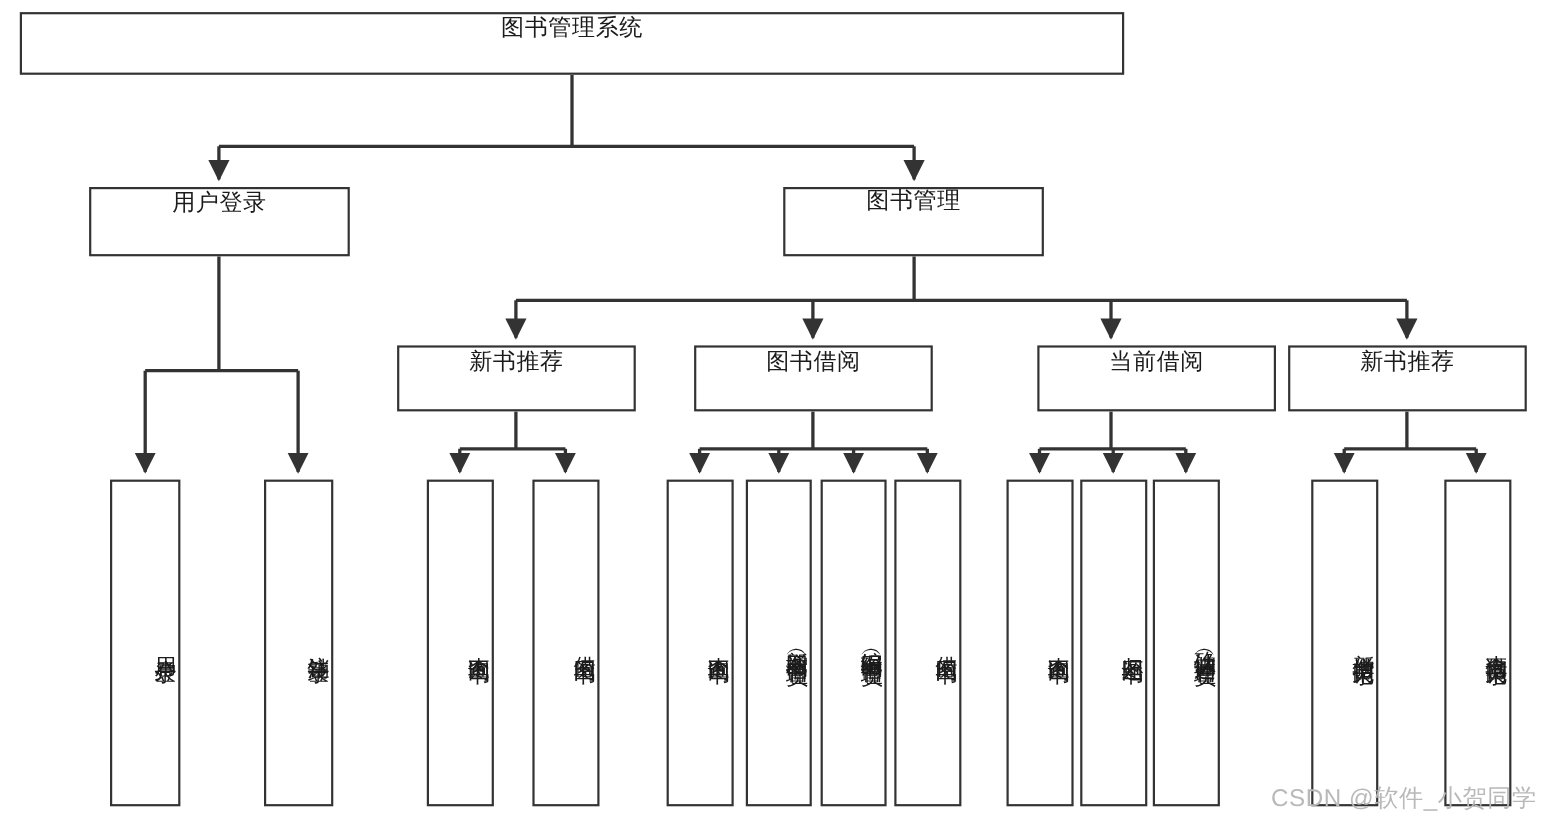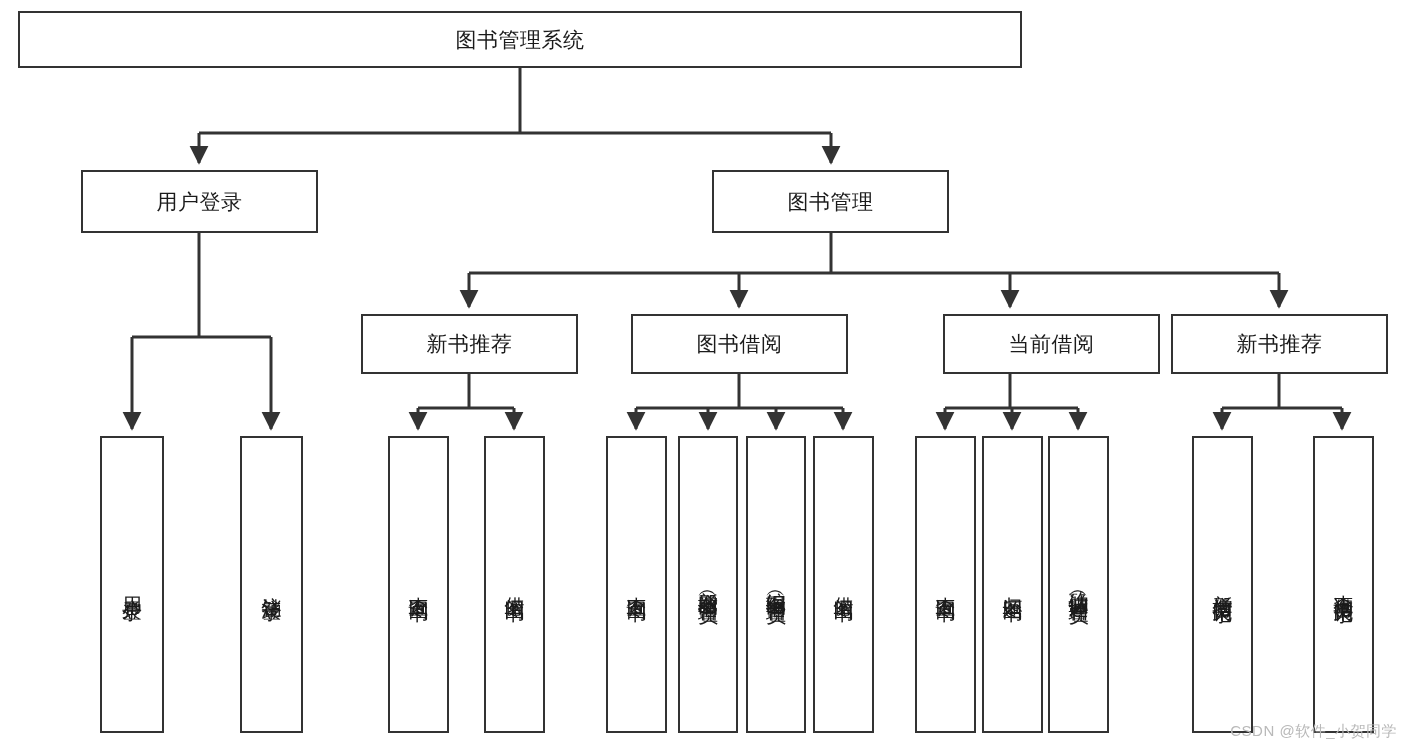"图书管理系统" .node { align-items: center -> flex-start }
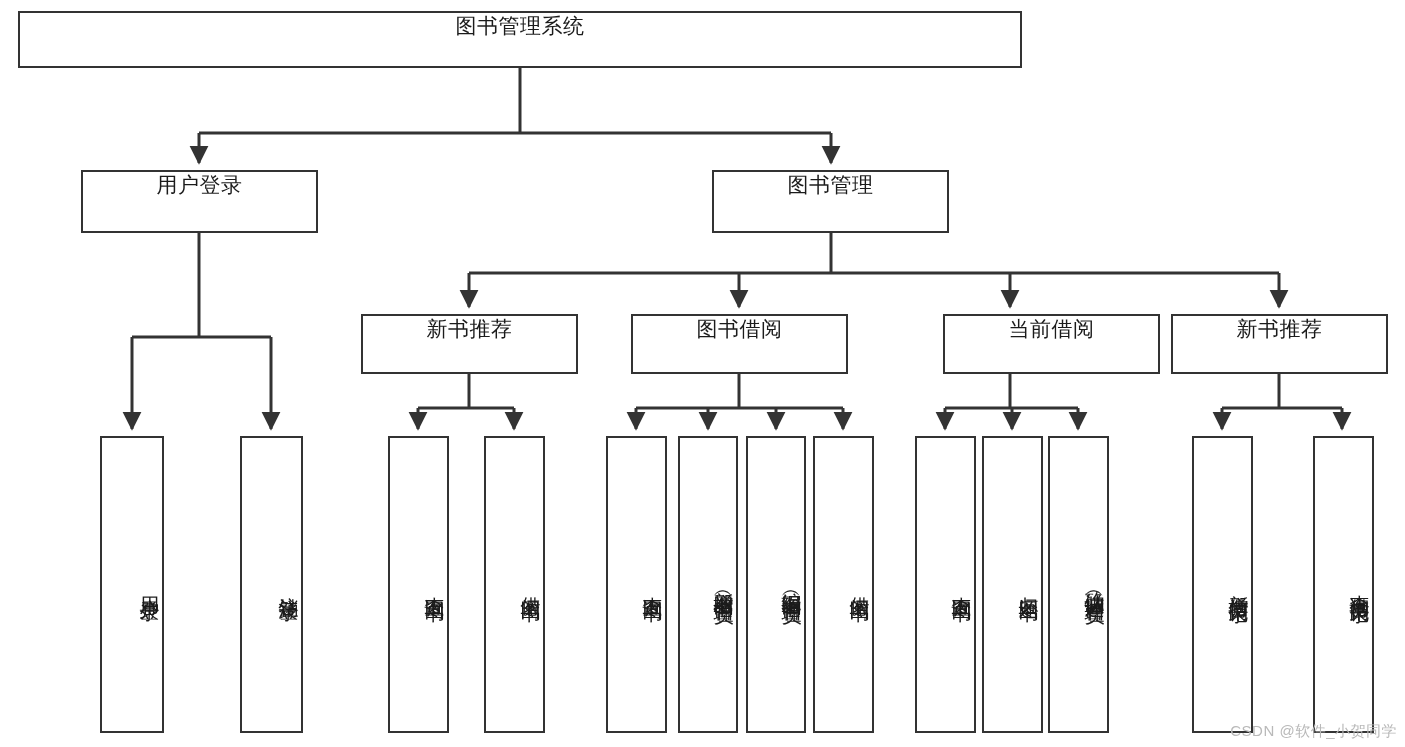"图书管理" div.node { font-family: none -> Liberation Mono, monospace }
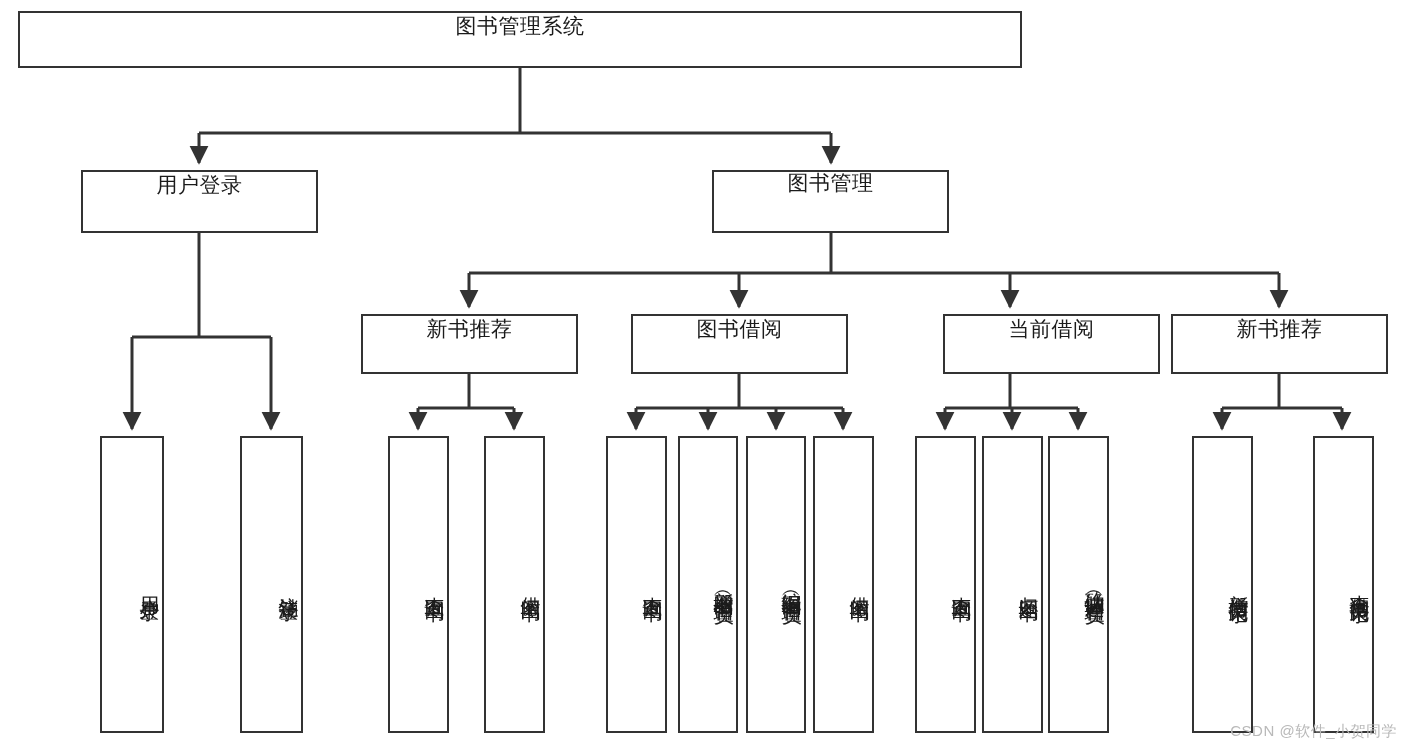"CSDN @软件_小贺同学" .watermark { font-size: 15px -> 22px }
